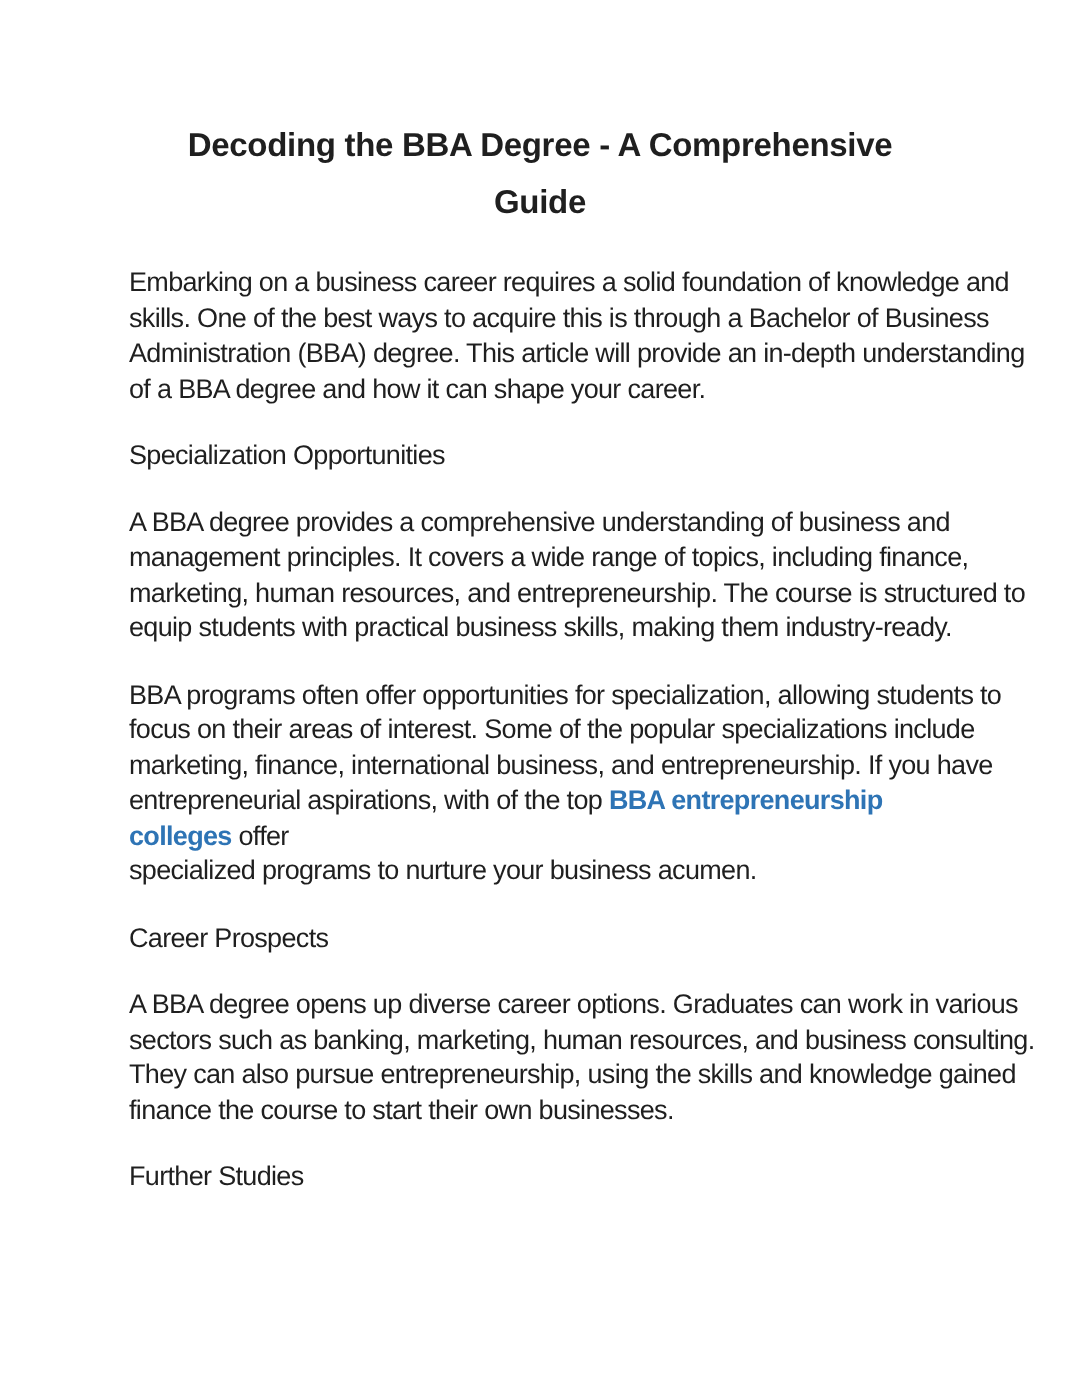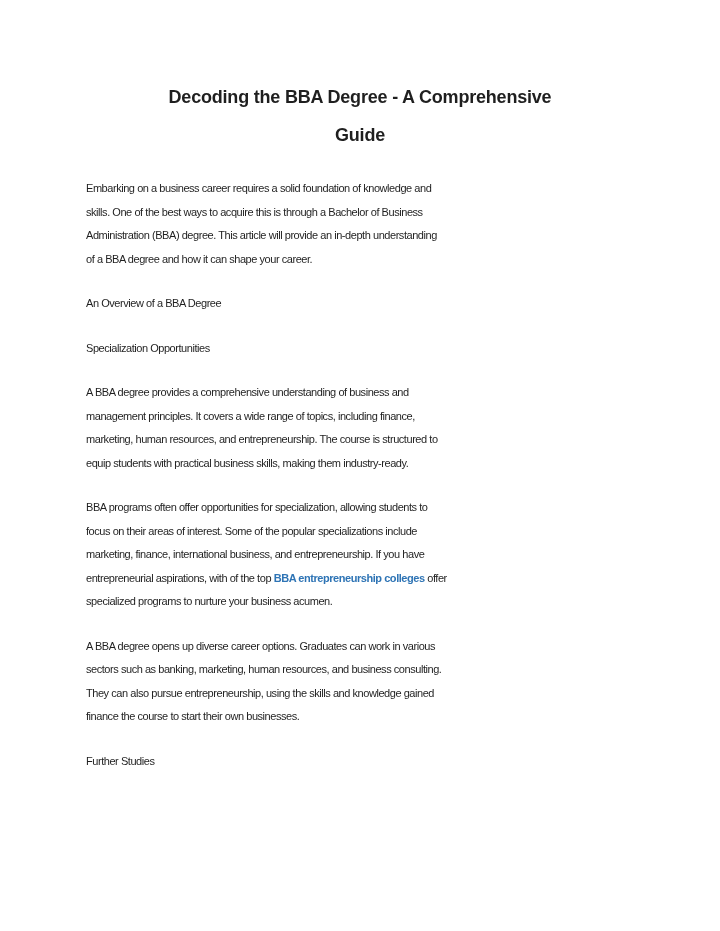"Decoding the BBA Degree -" .doc-title { font-size: 18px -> 22px }
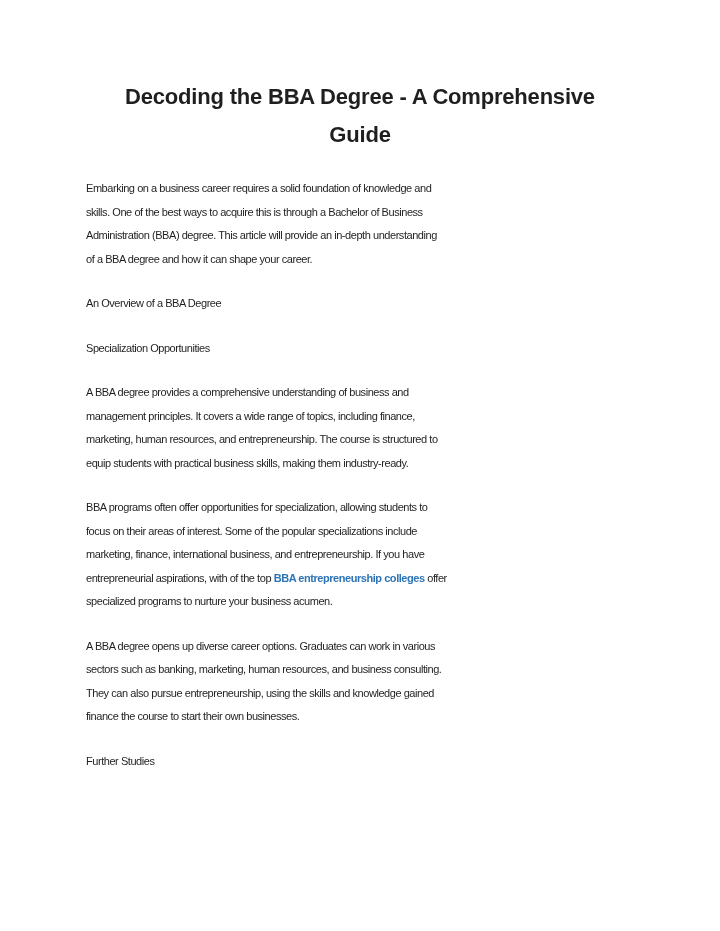"Embarking on a business career" .para { font-size: 11px -> 18px }
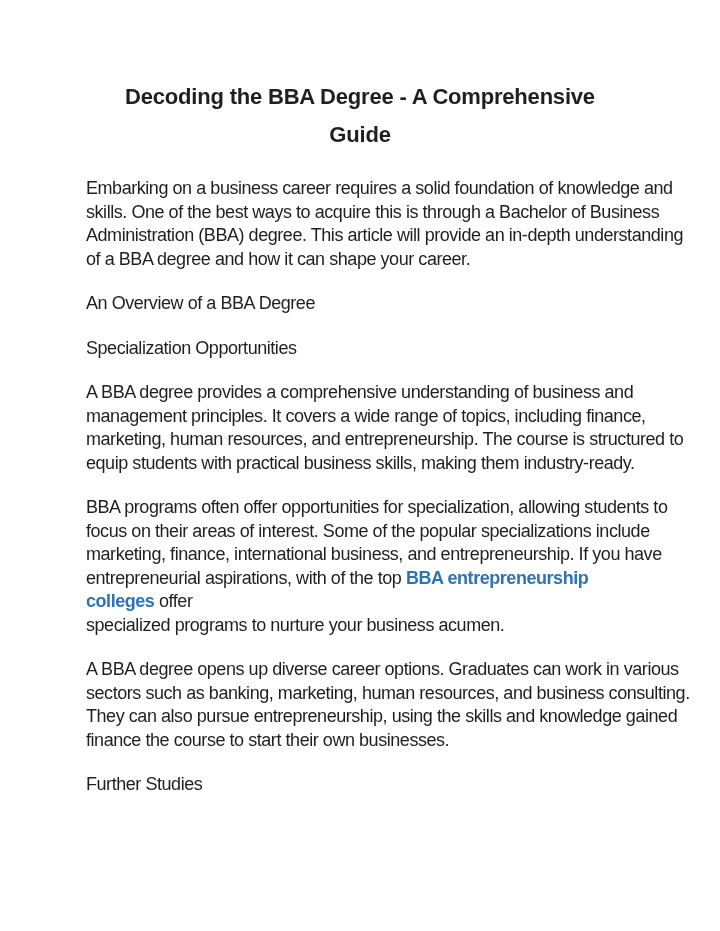"An Overview of a BBA" p.para { html: <p>An Overview of a BBA Degree</p> -> none }
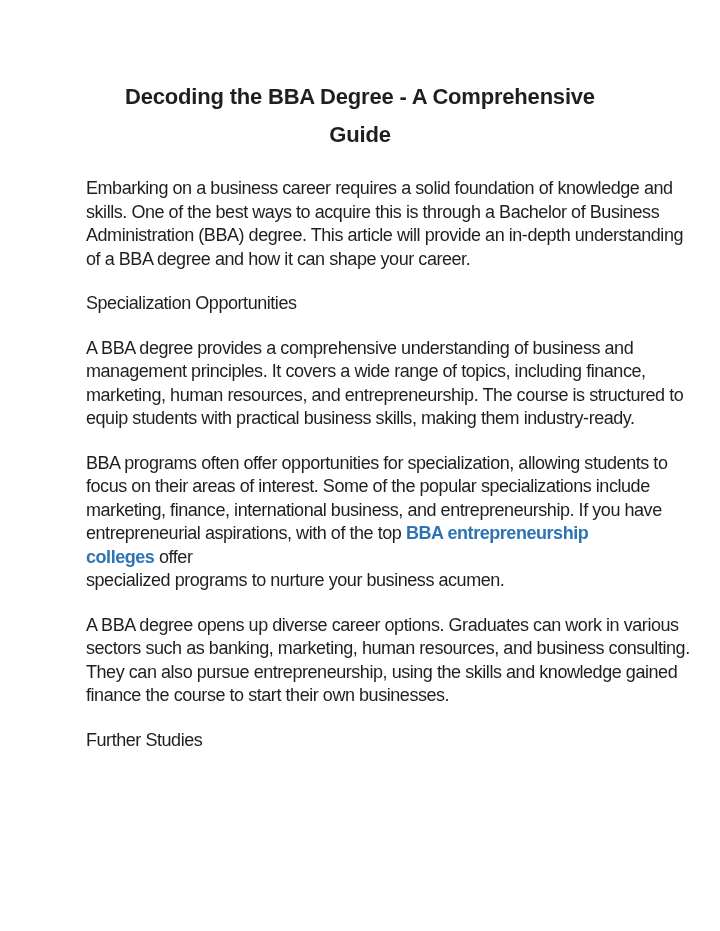"Career Prospects" p.para { html: none -> <p>Career Prospects</p> }
